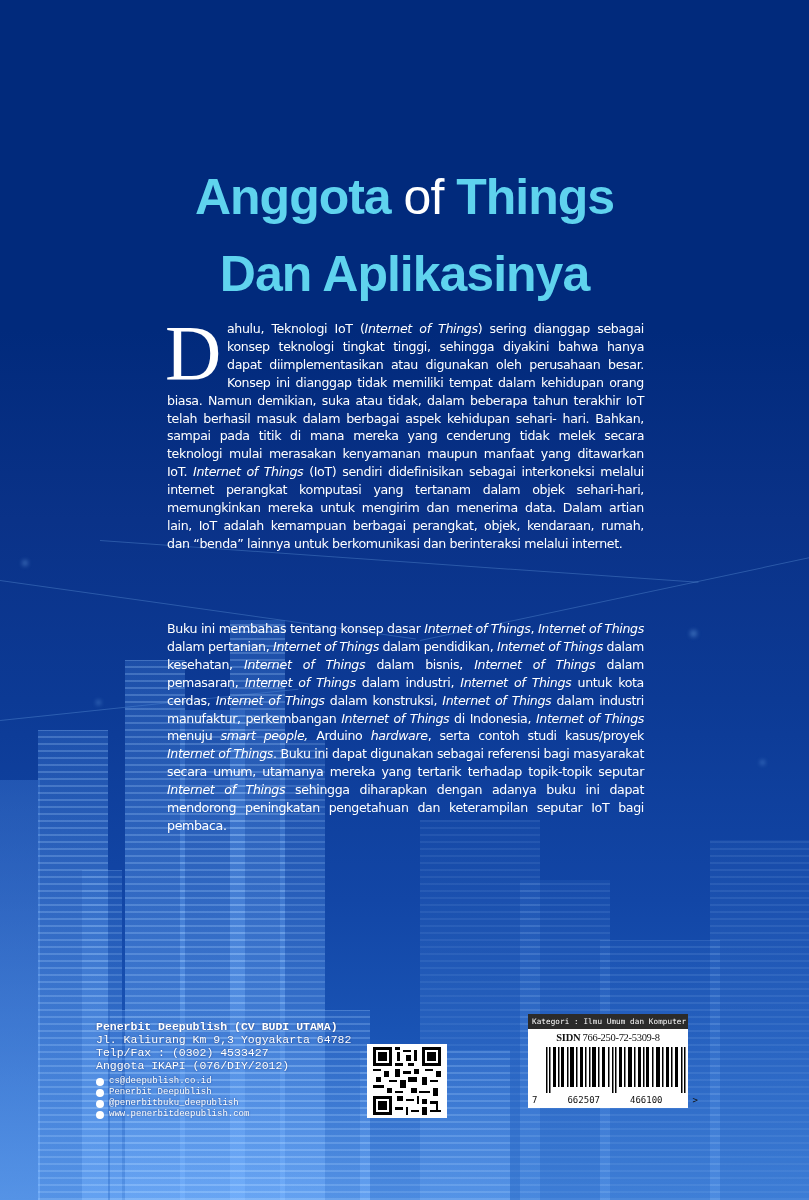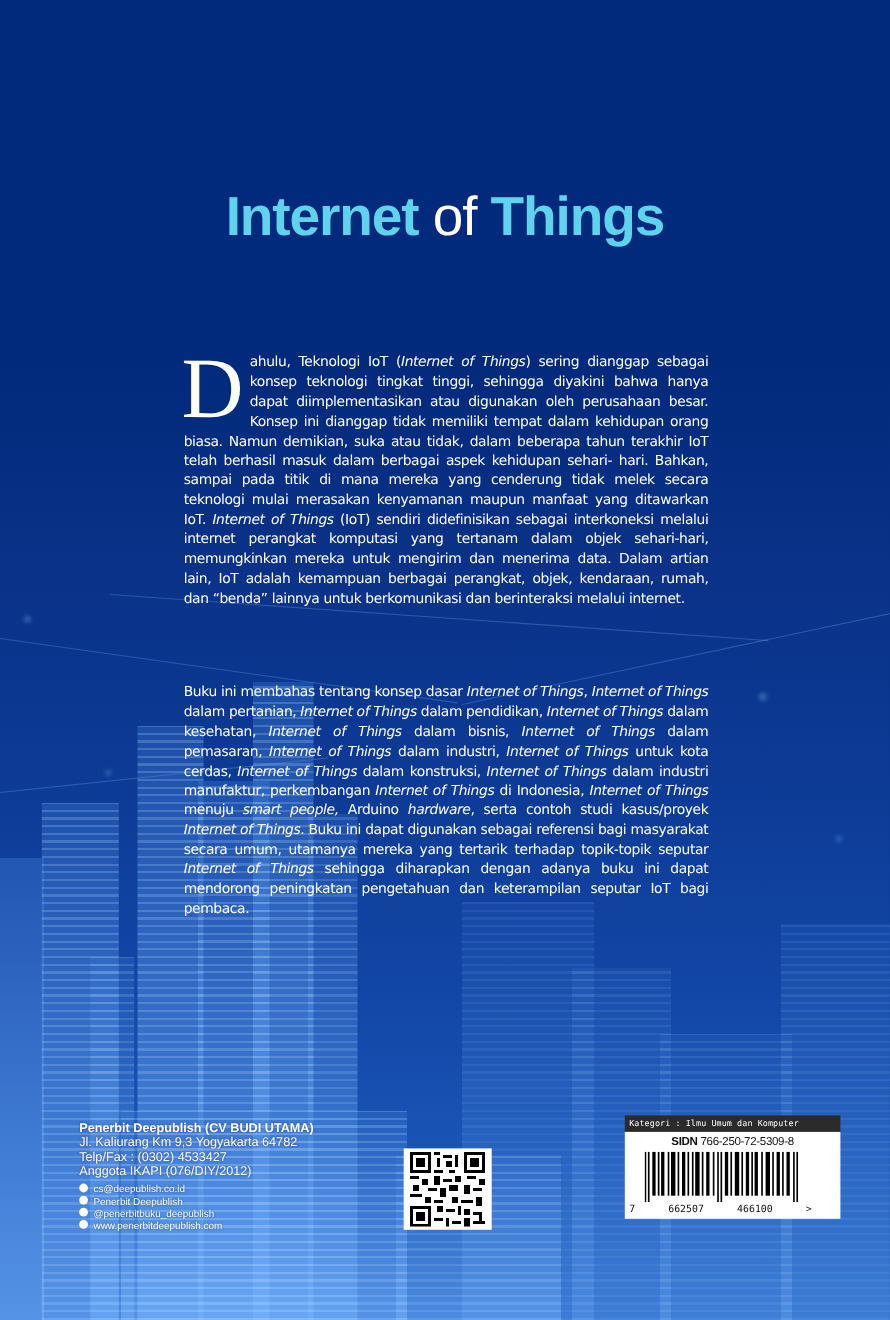"Internet" span { text: Internet -> Anggota }
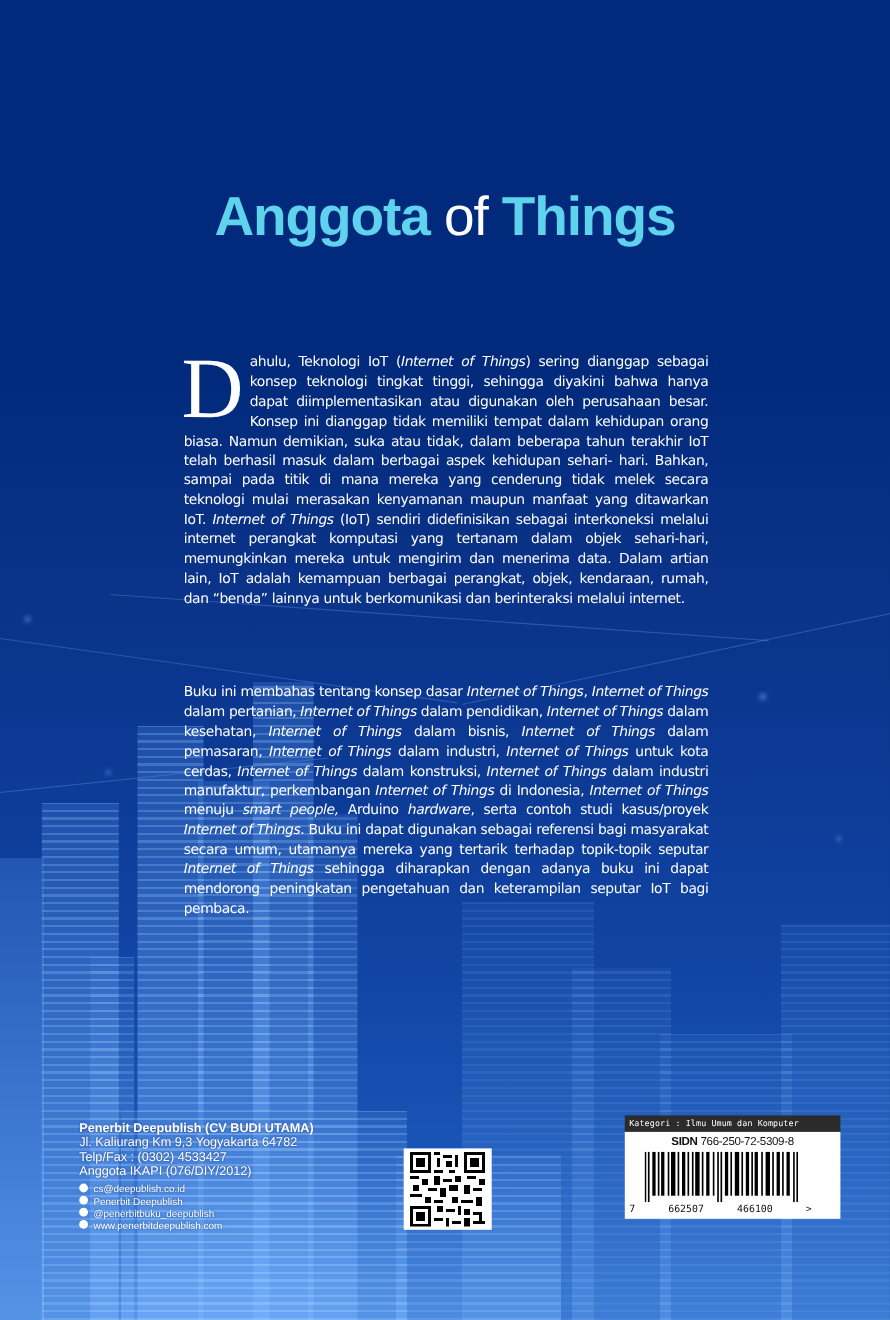"Dan Aplikasinya" div.title { html: none -> <div>Dan Aplikasinya</div> }
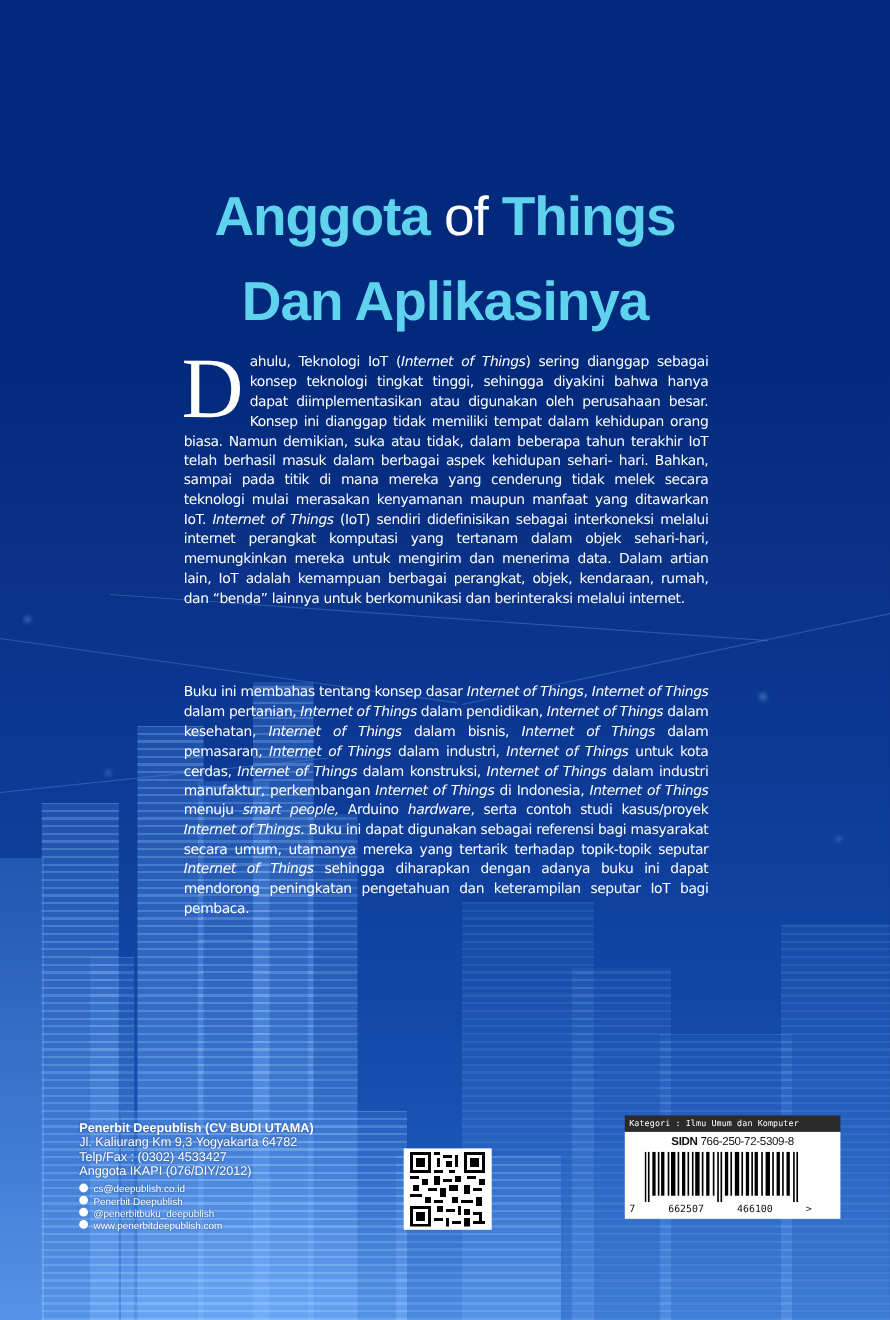"Penerbit Deepublish (CV BUDI UTAMA)" .publisher { font-family: Liberation Sans, sans-serif -> Liberation Mono, monospace; left: 72px -> 96px }
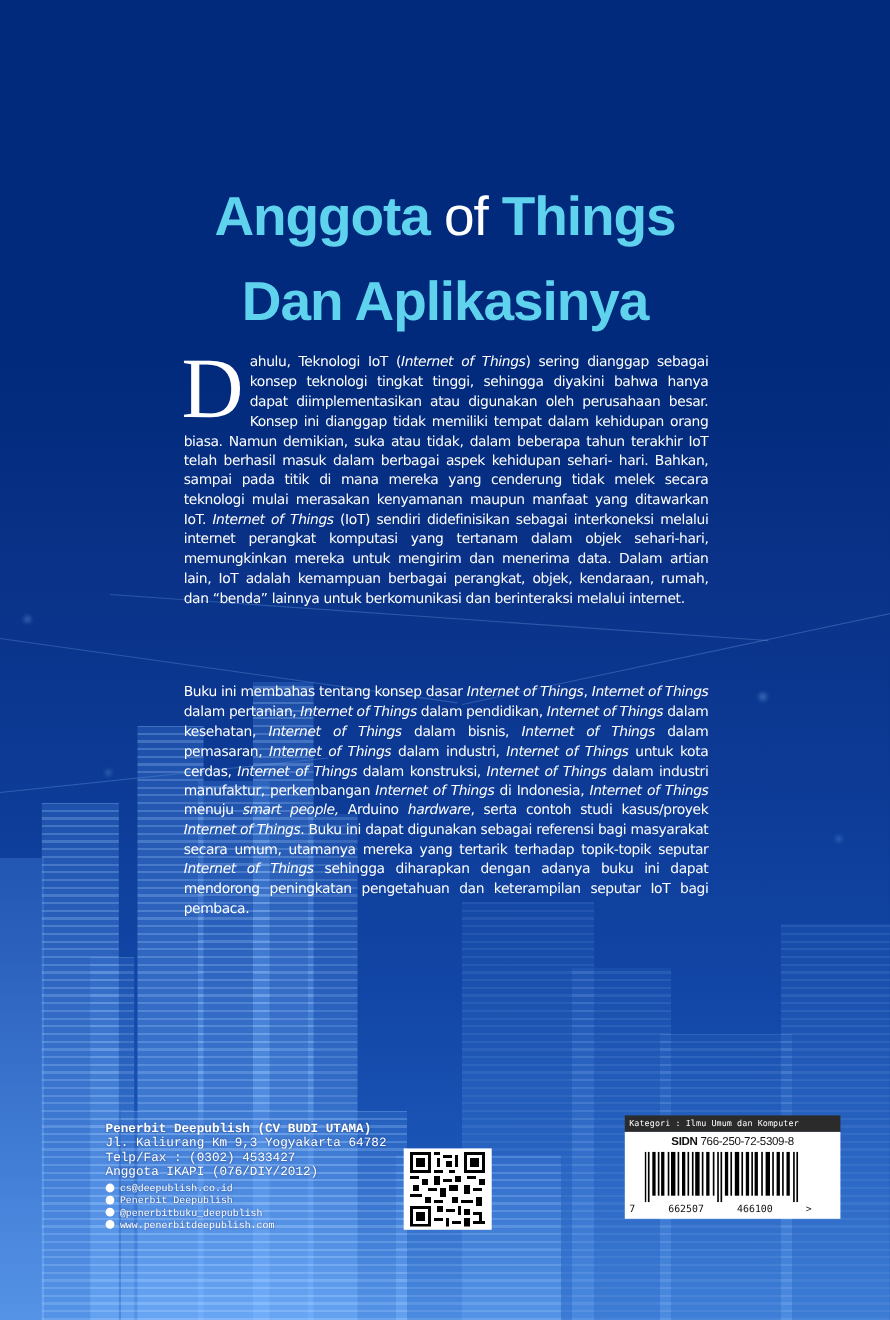"Kategori : Ilmu Umum dan" .isbn-box { left: 568px -> 528px; width: 196px -> 160px }
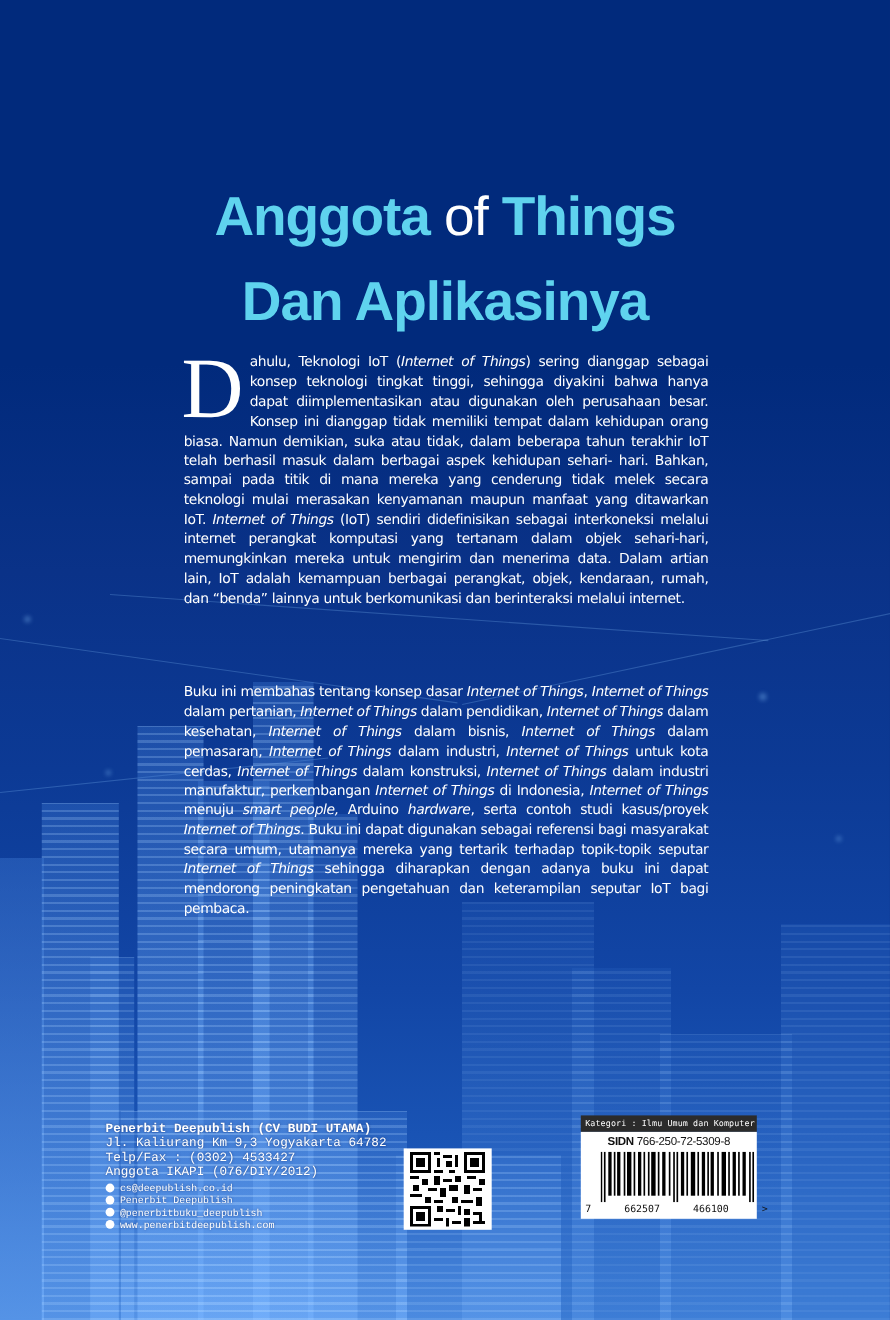"SIDN 766-250-72-5309-8" .sidn { font-family: Liberation Sans, sans-serif -> Liberation Serif, serif }
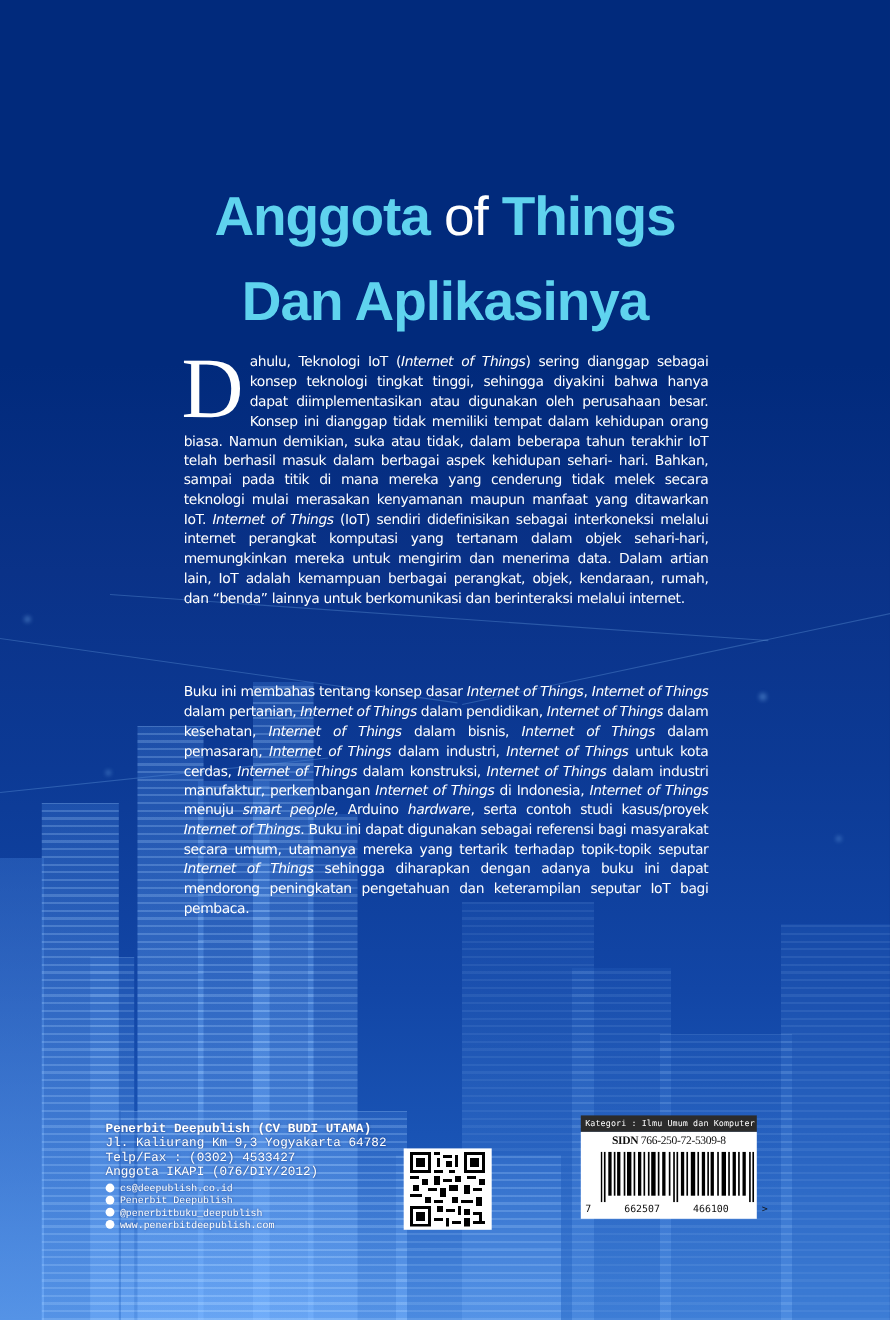"cs@deepublish.co.id" .contact { align-items: none -> center }
